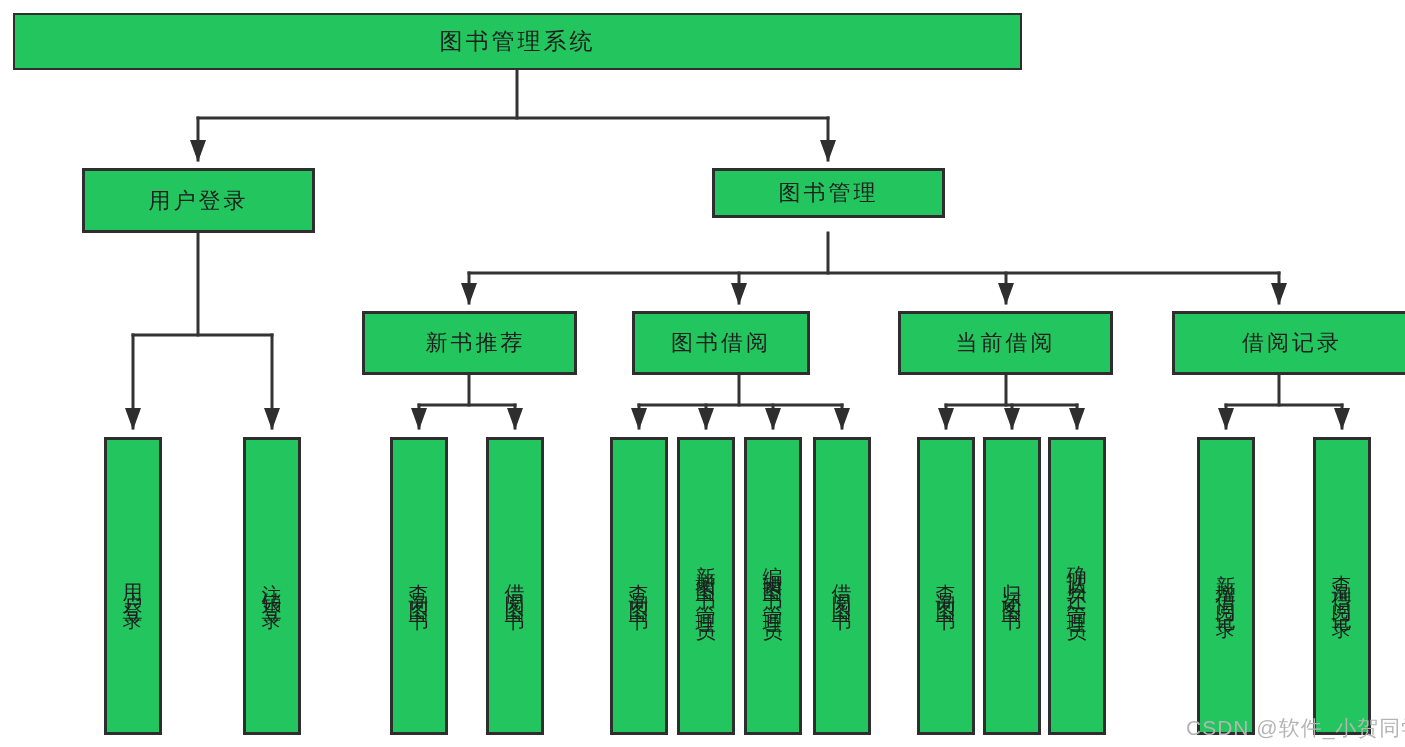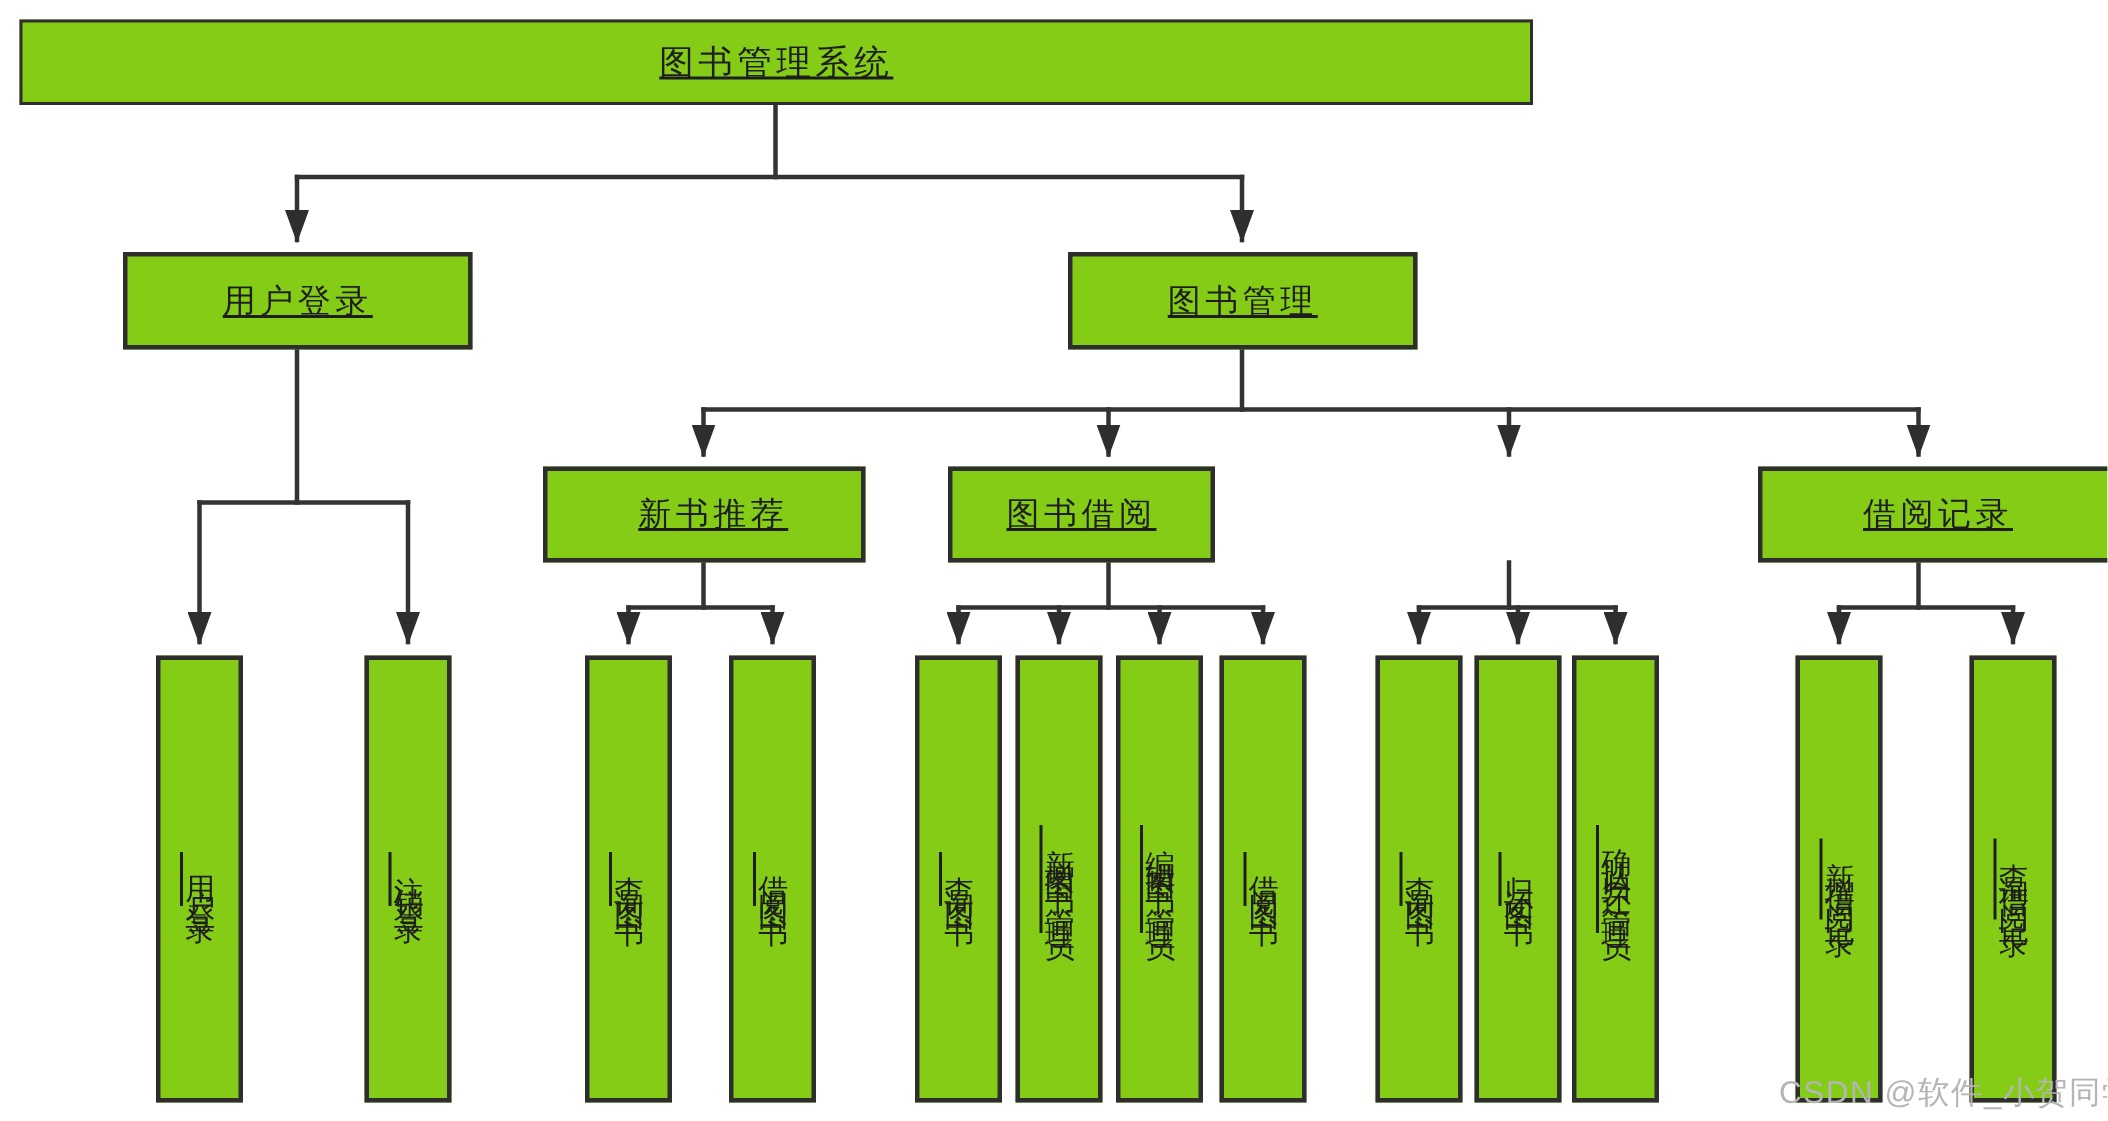"图书管理系统" .node { background: #84cc16 -> #22c55e; text-decoration: underline -> none }
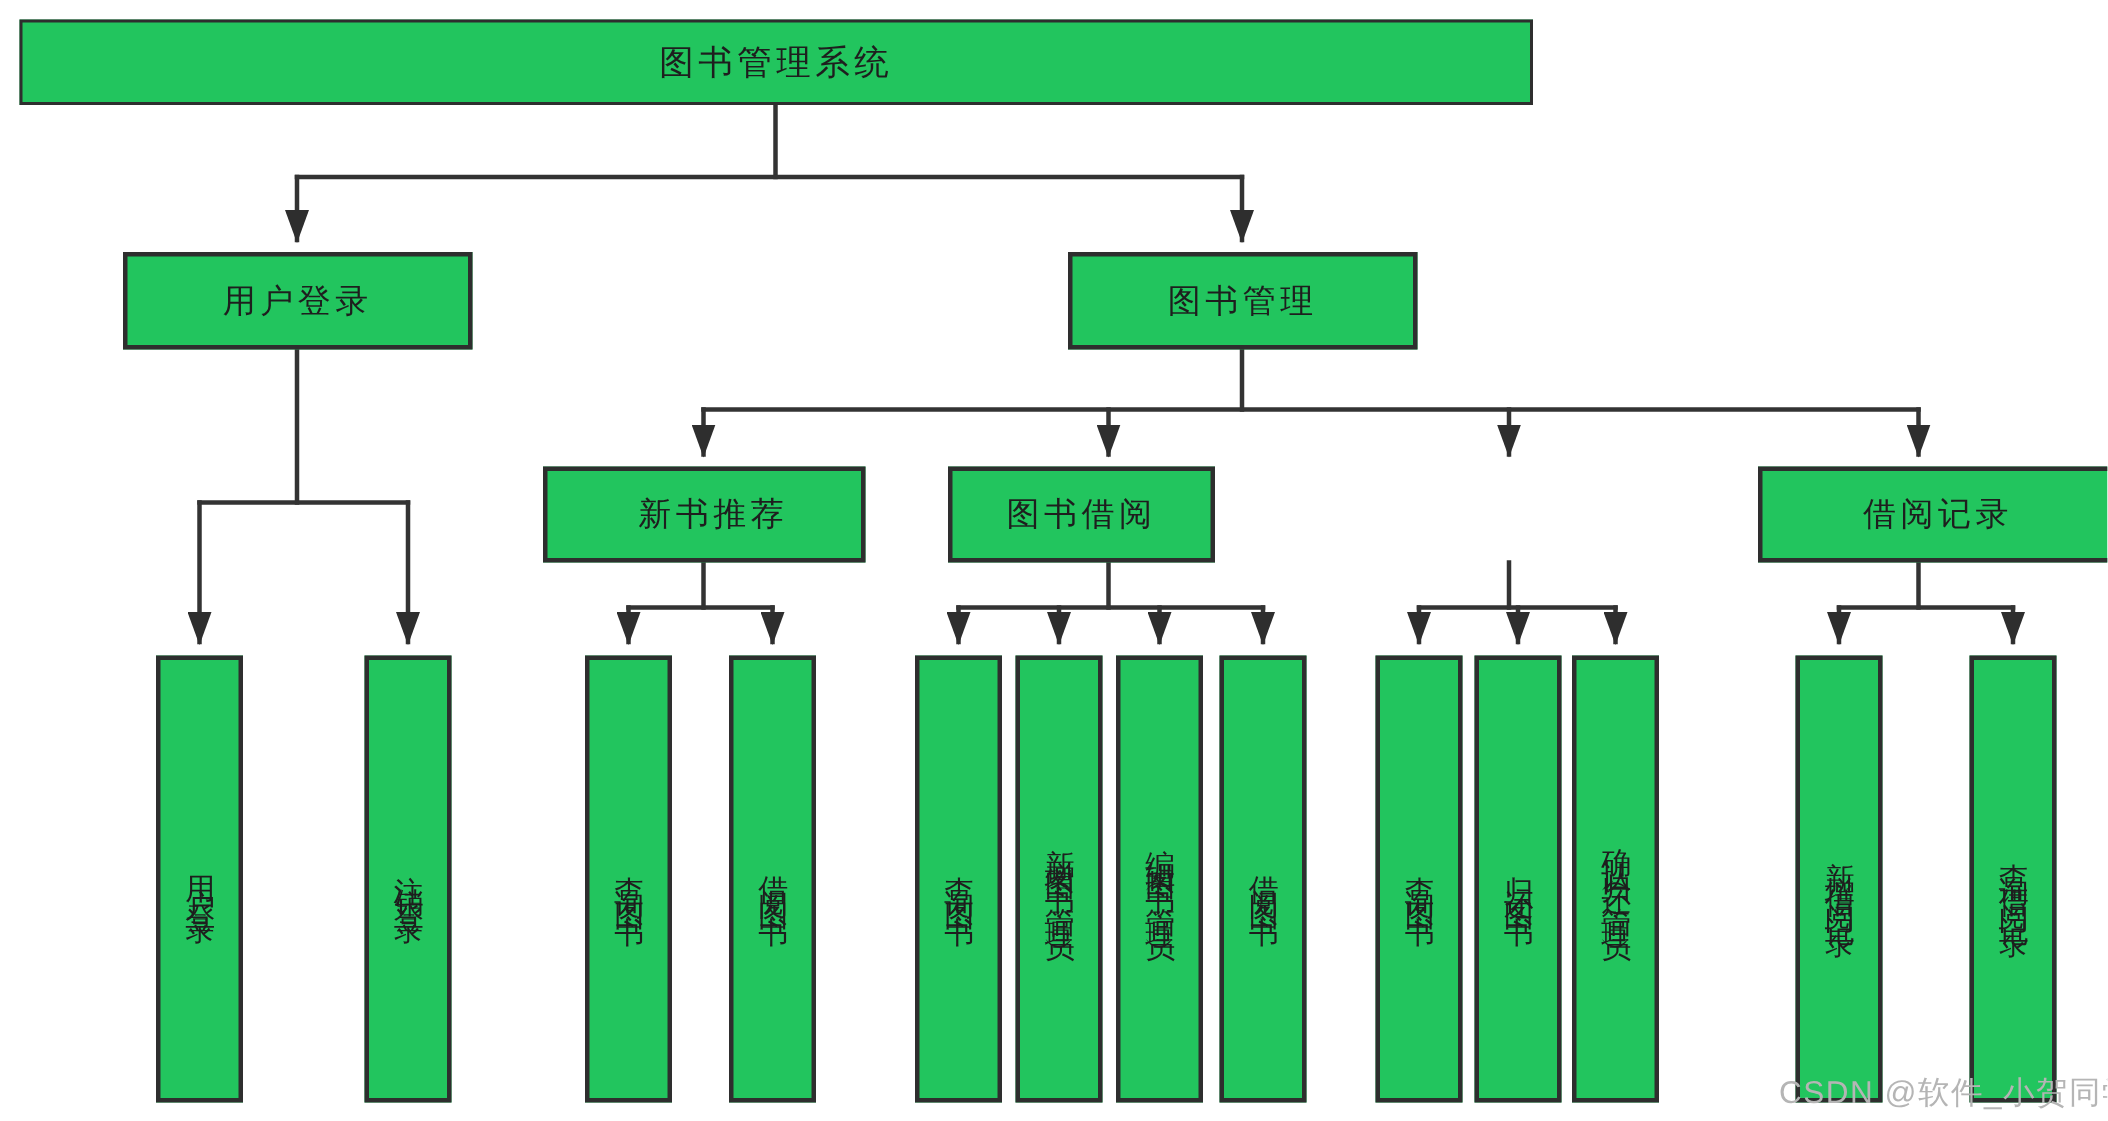"图书管理" div.node { height: 65px -> 50px }
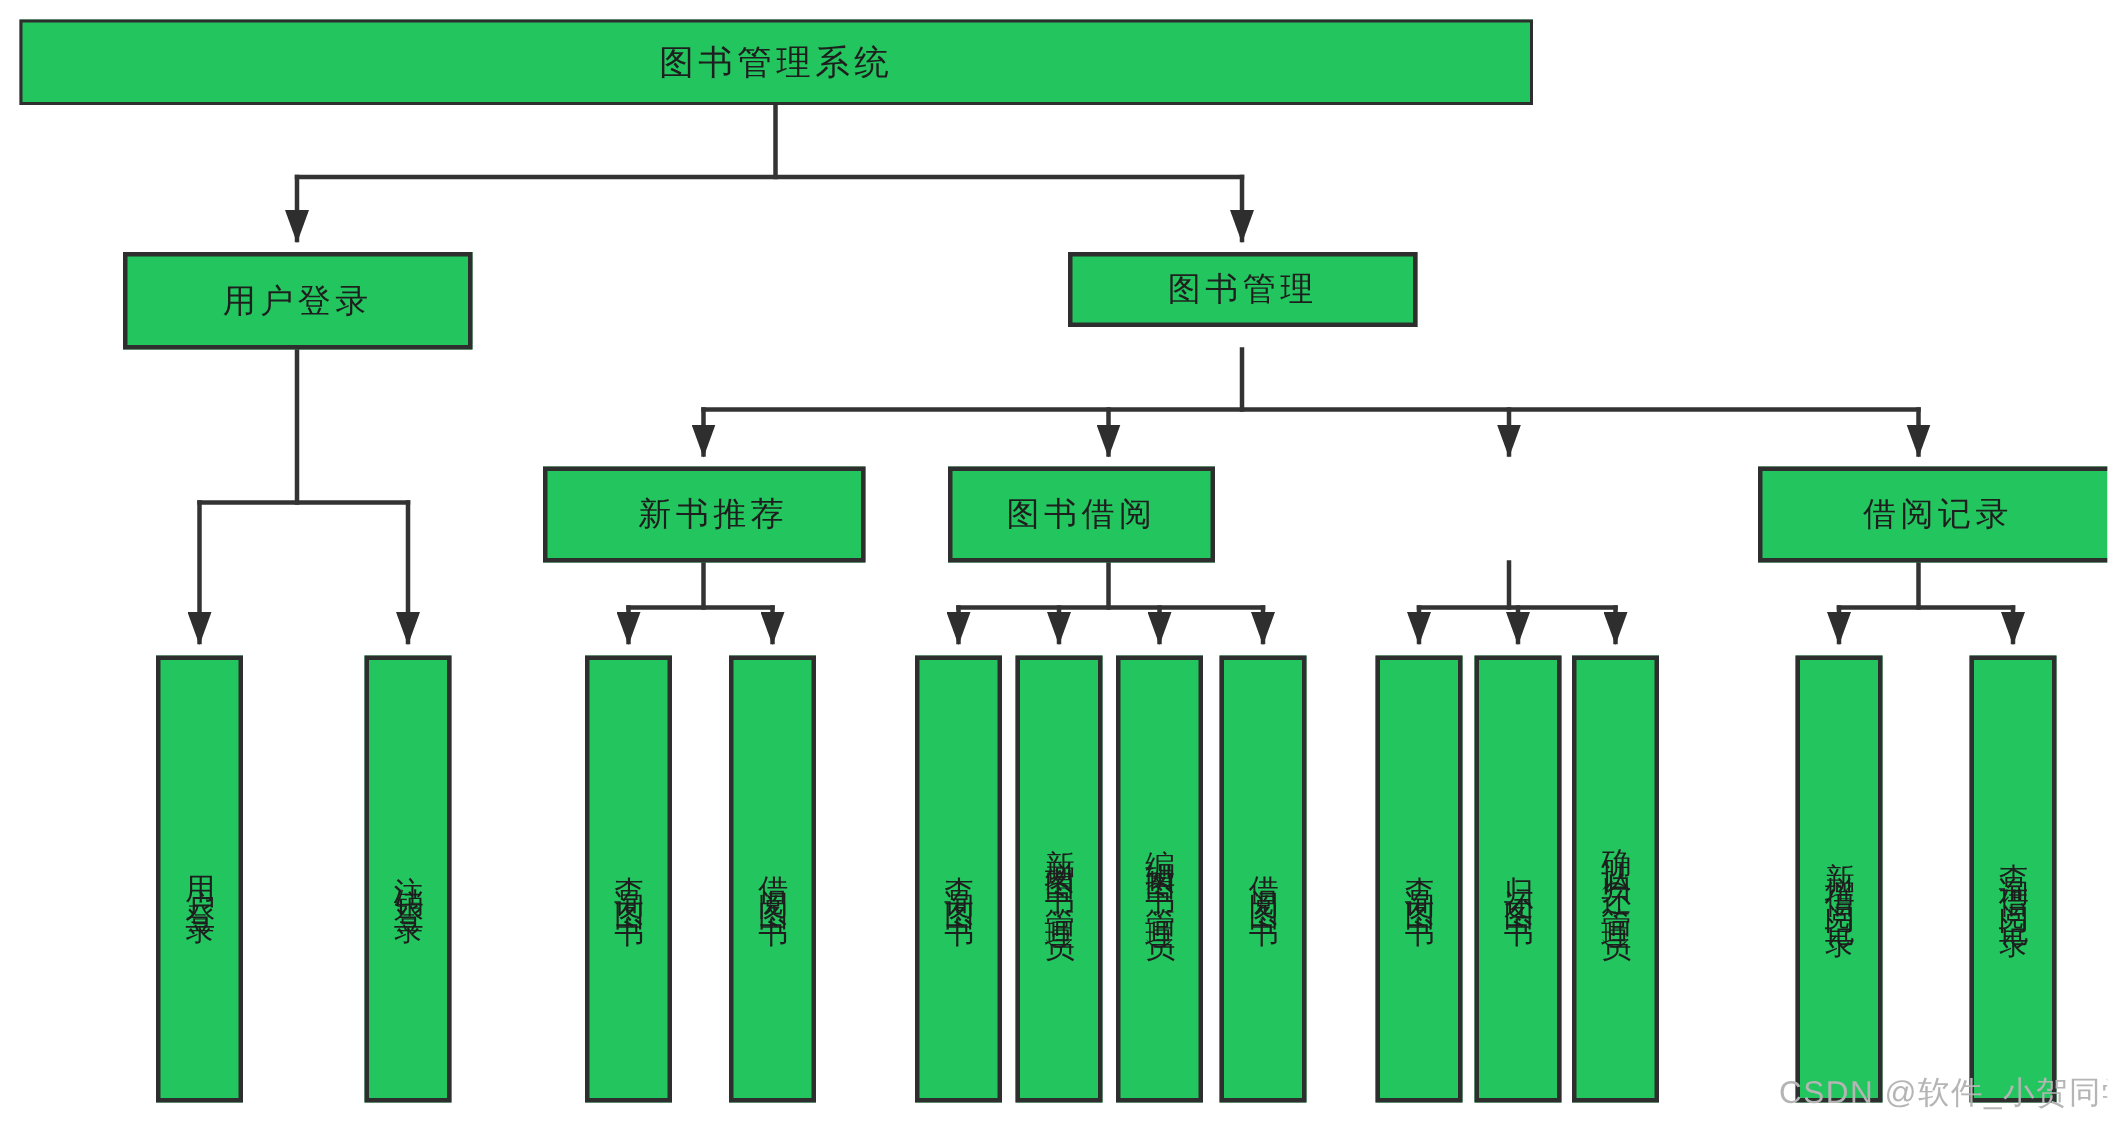"当前借阅" div.node { html: none -> <div> <span>当前借阅</span> </div> }
